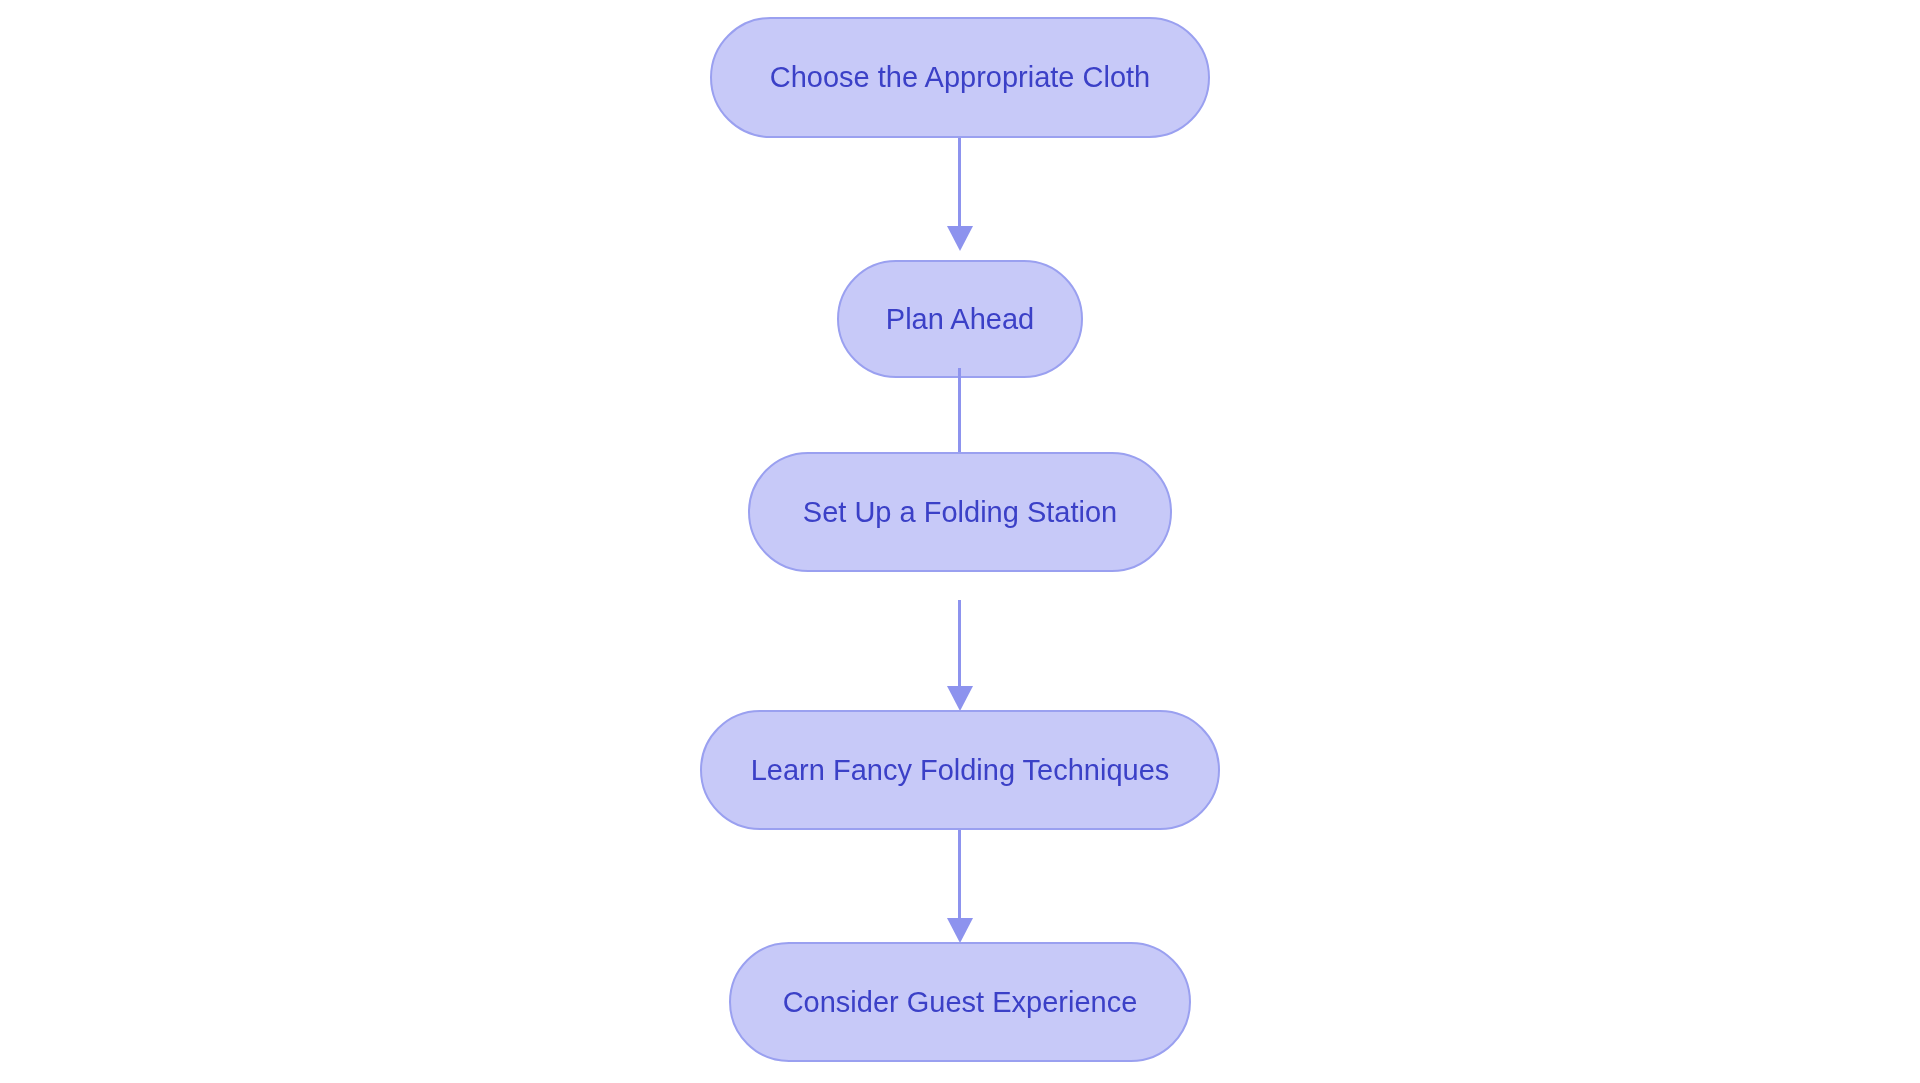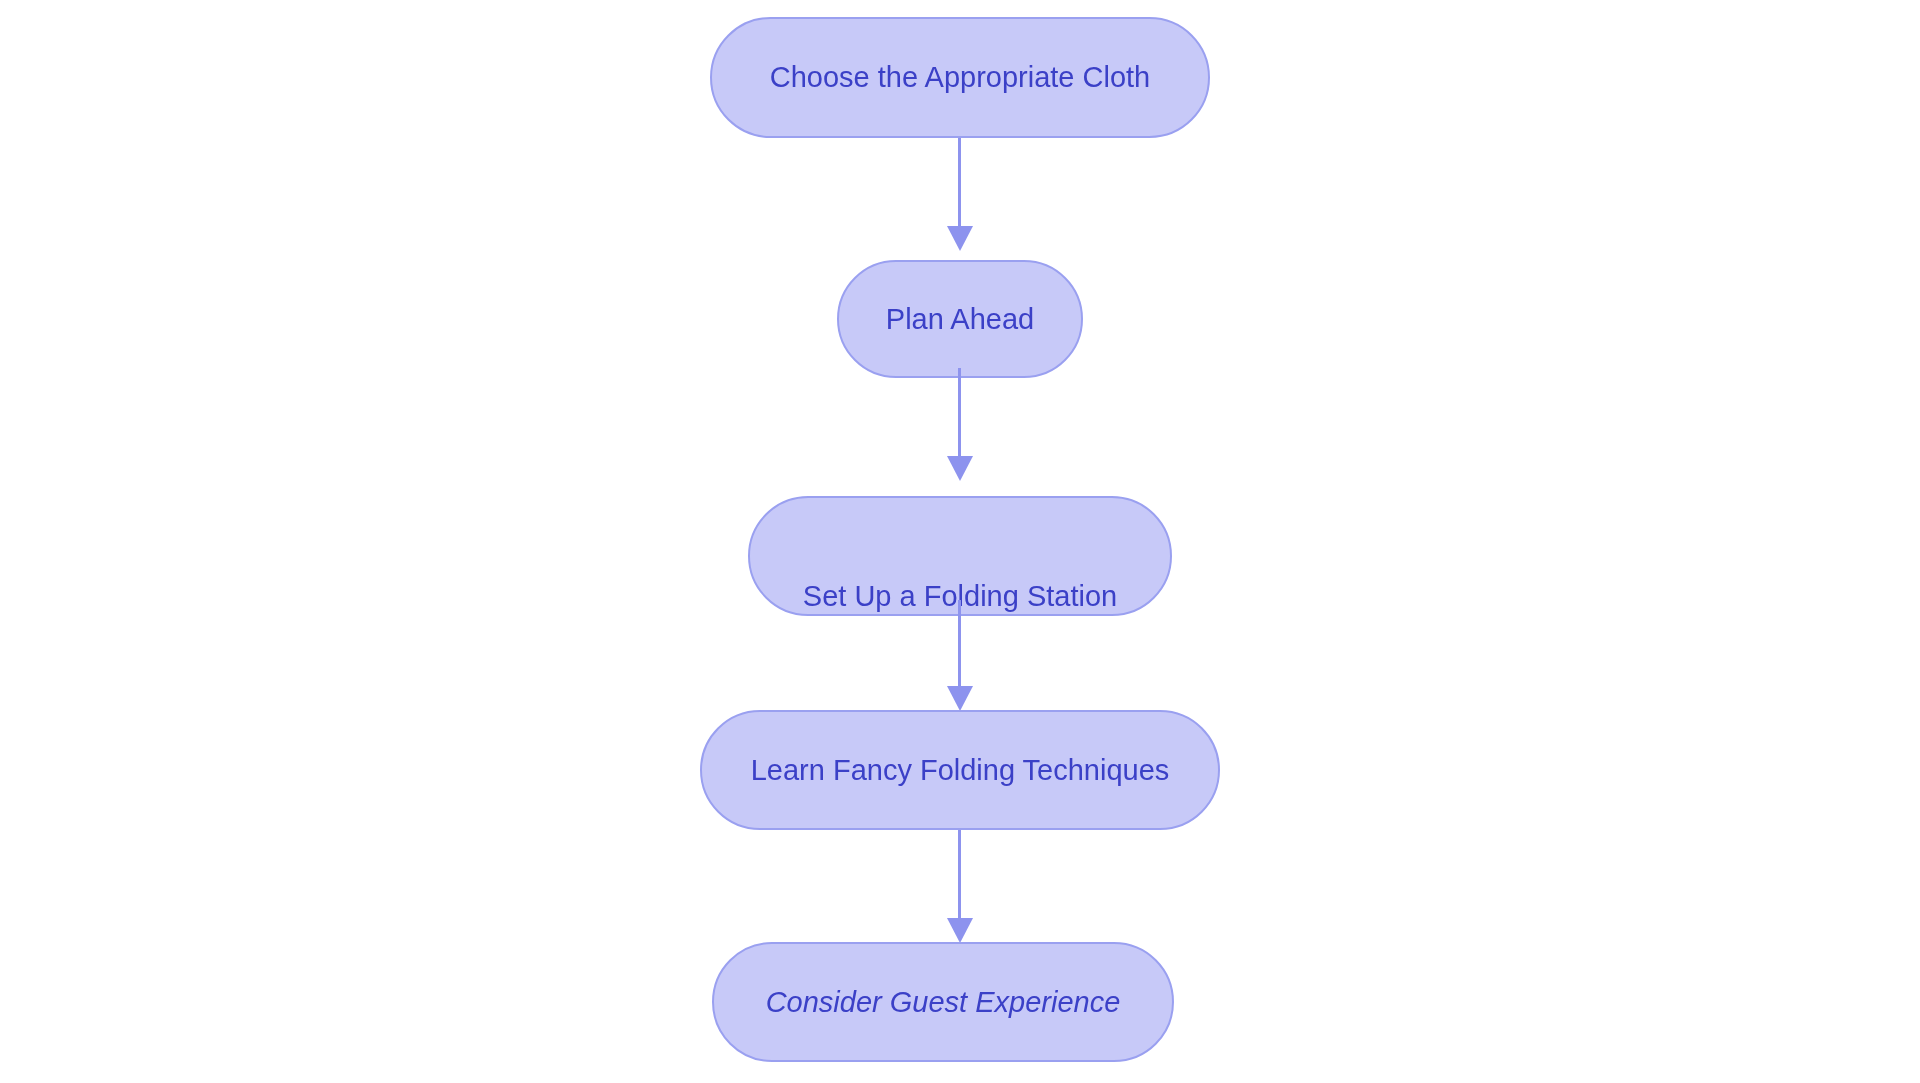"Set Up a Folding Station" .n3 { align-items: flex-end -> none; top: 496px -> 452px }
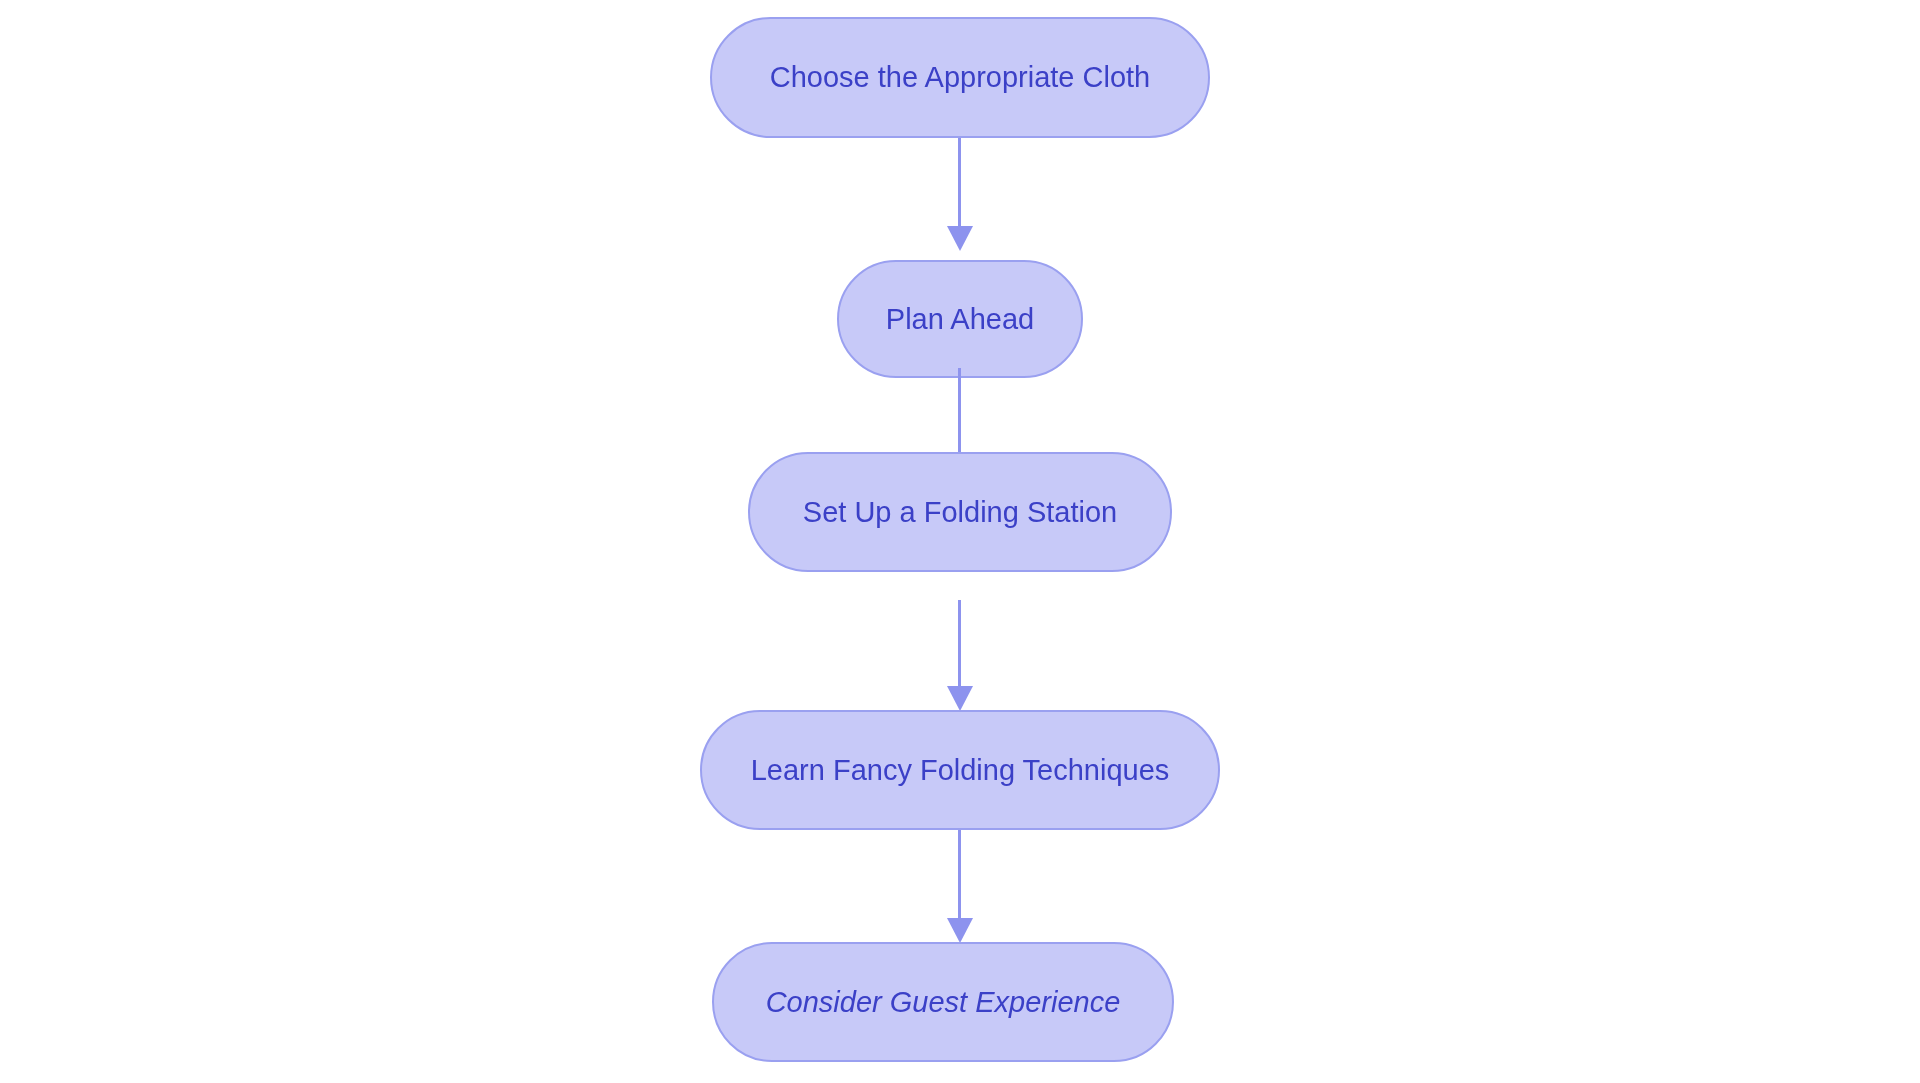"Consider Guest Experience" .n5 { font-style: italic -> none; left: 712px -> 729px }
